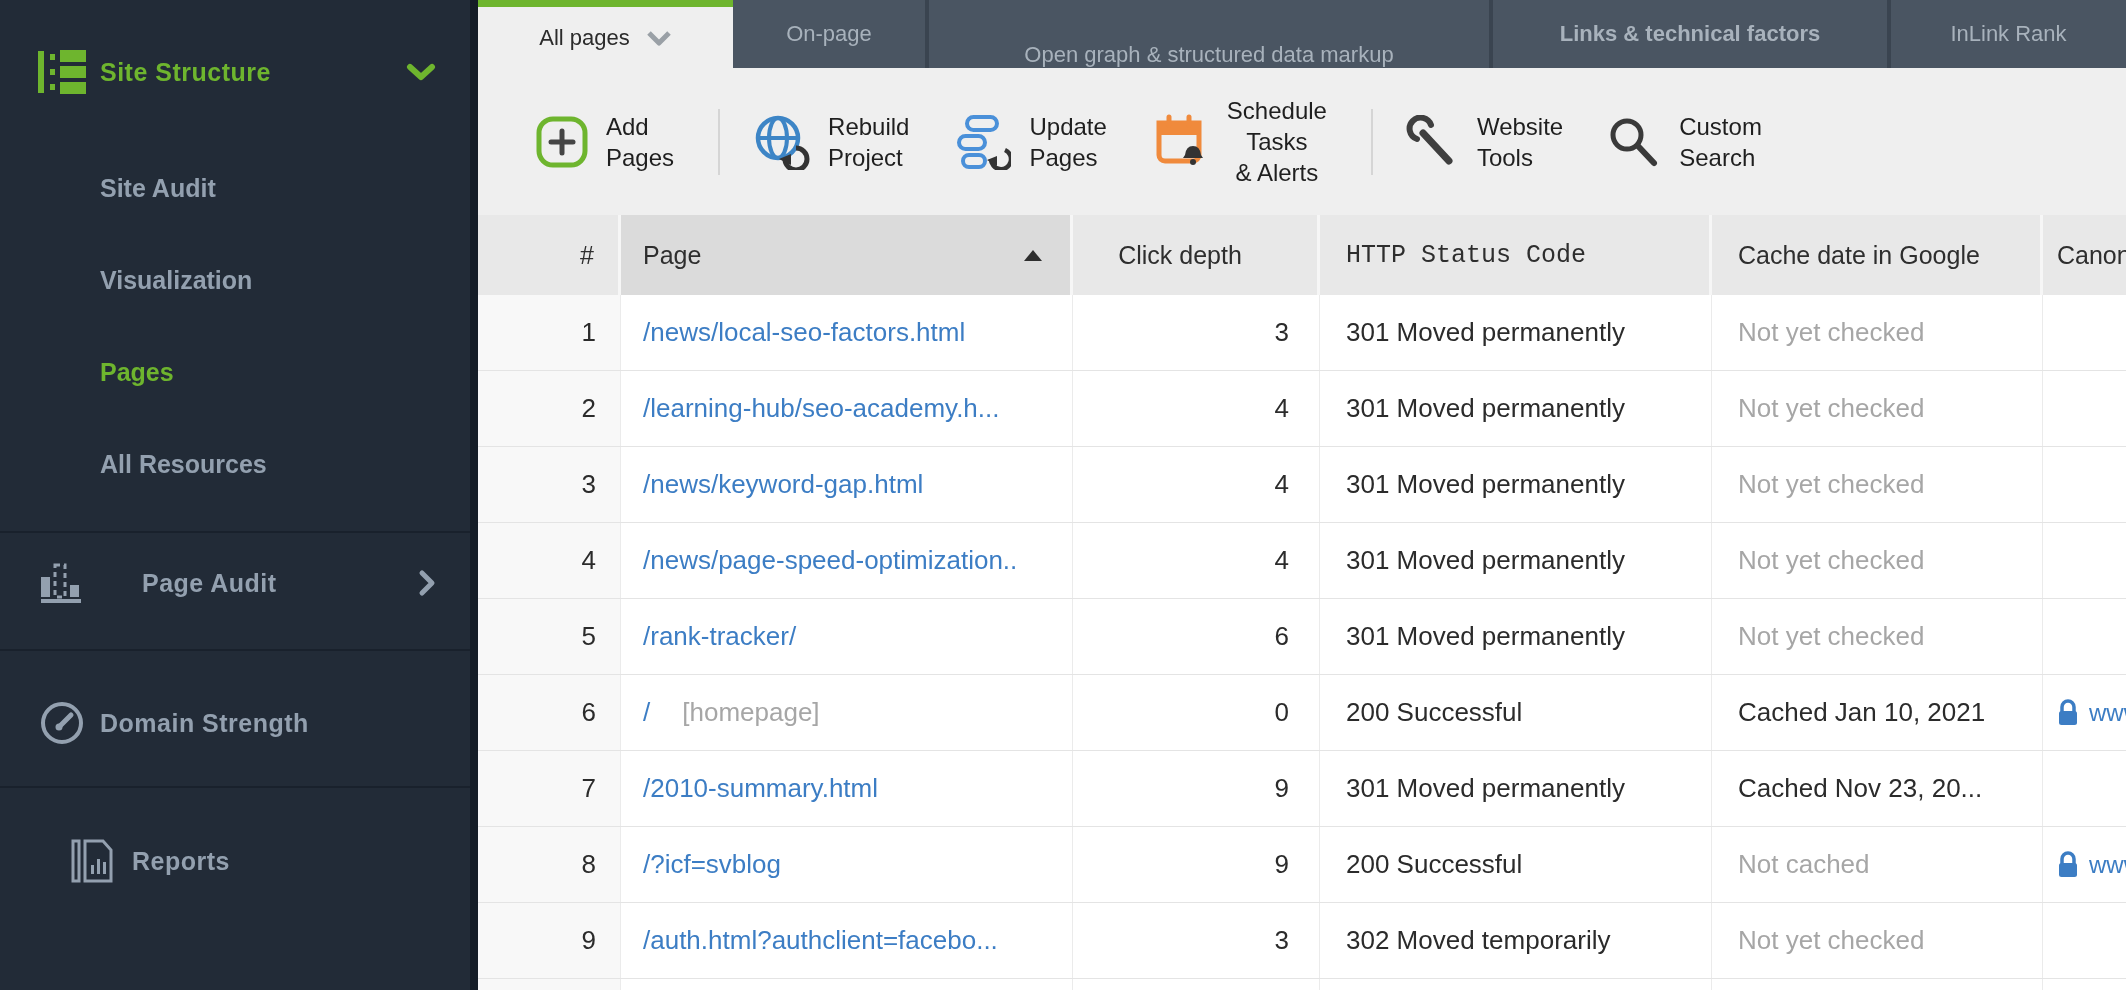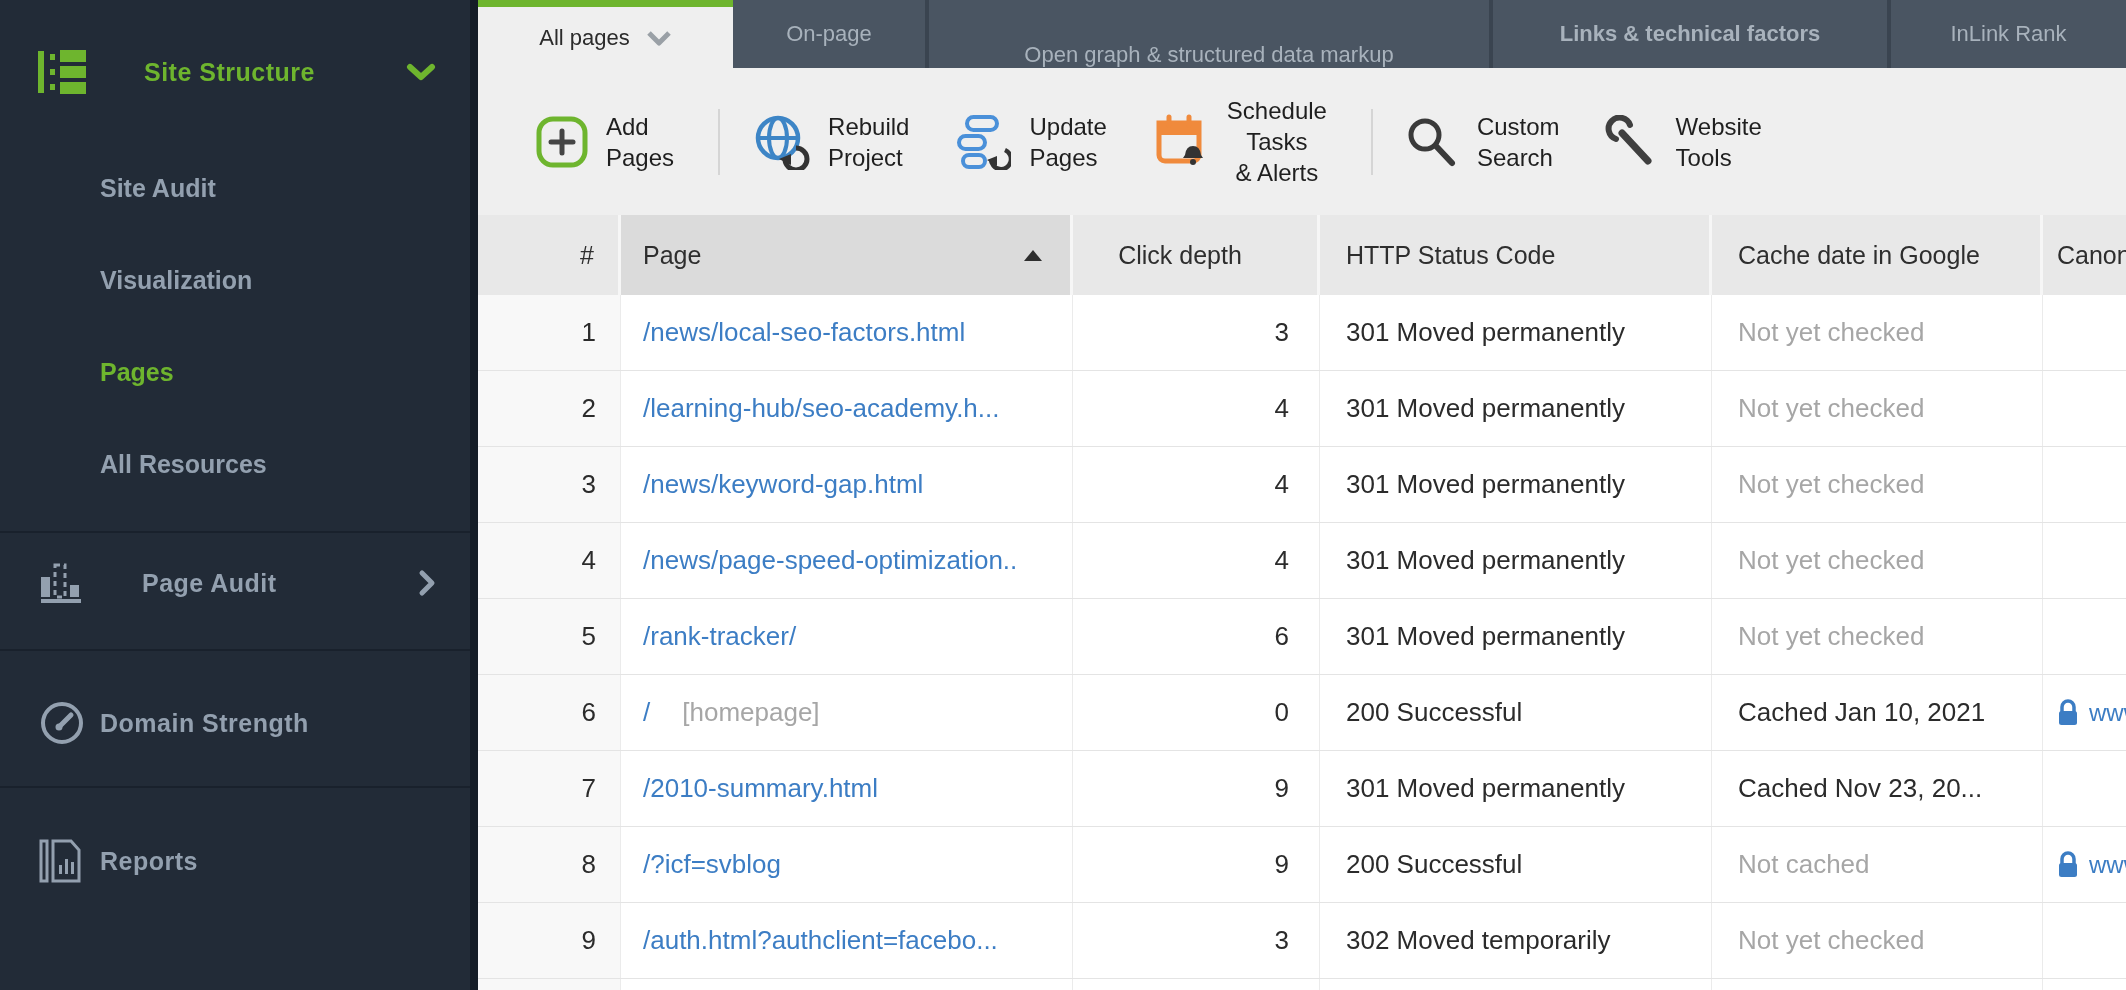"Site Structure" .side-item.header { gap: 44px -> none }
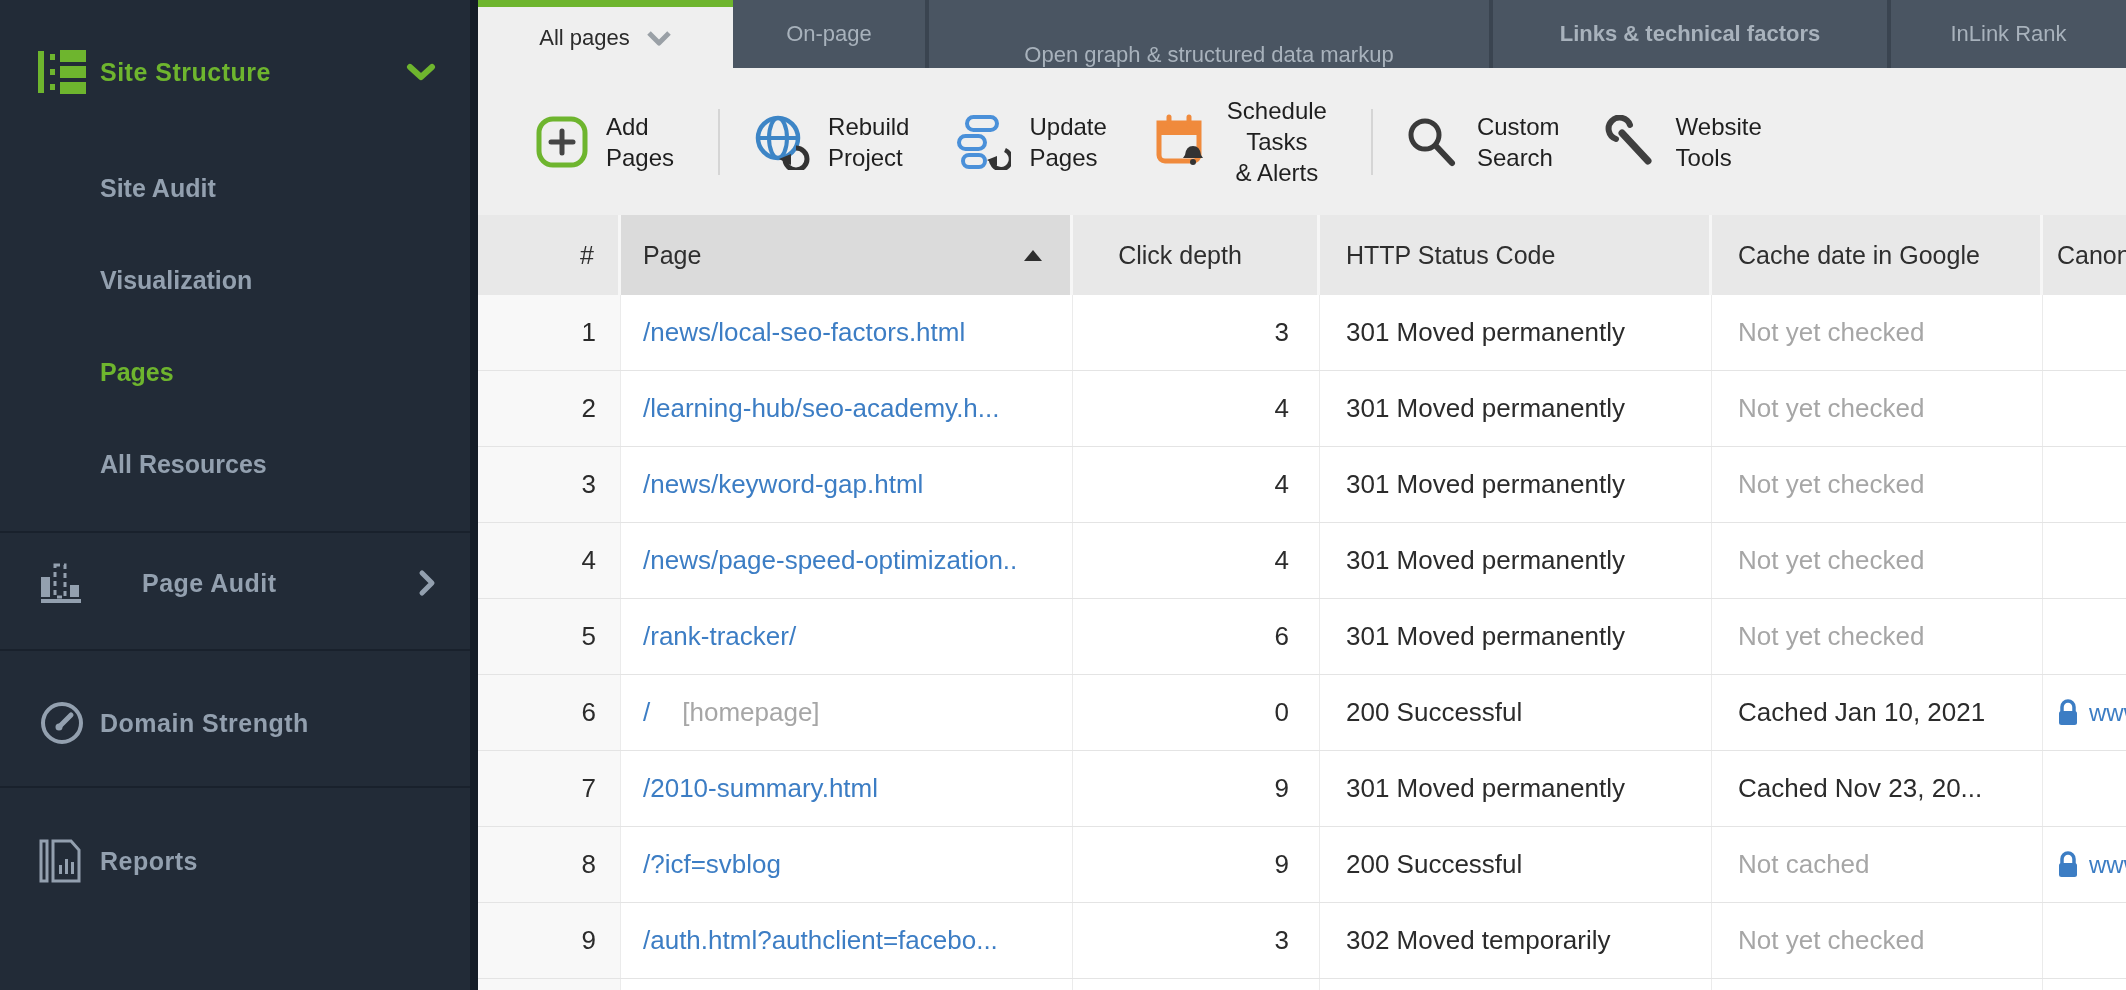"Custom" div.tbtn { order: before "Website" -> after "Website" }
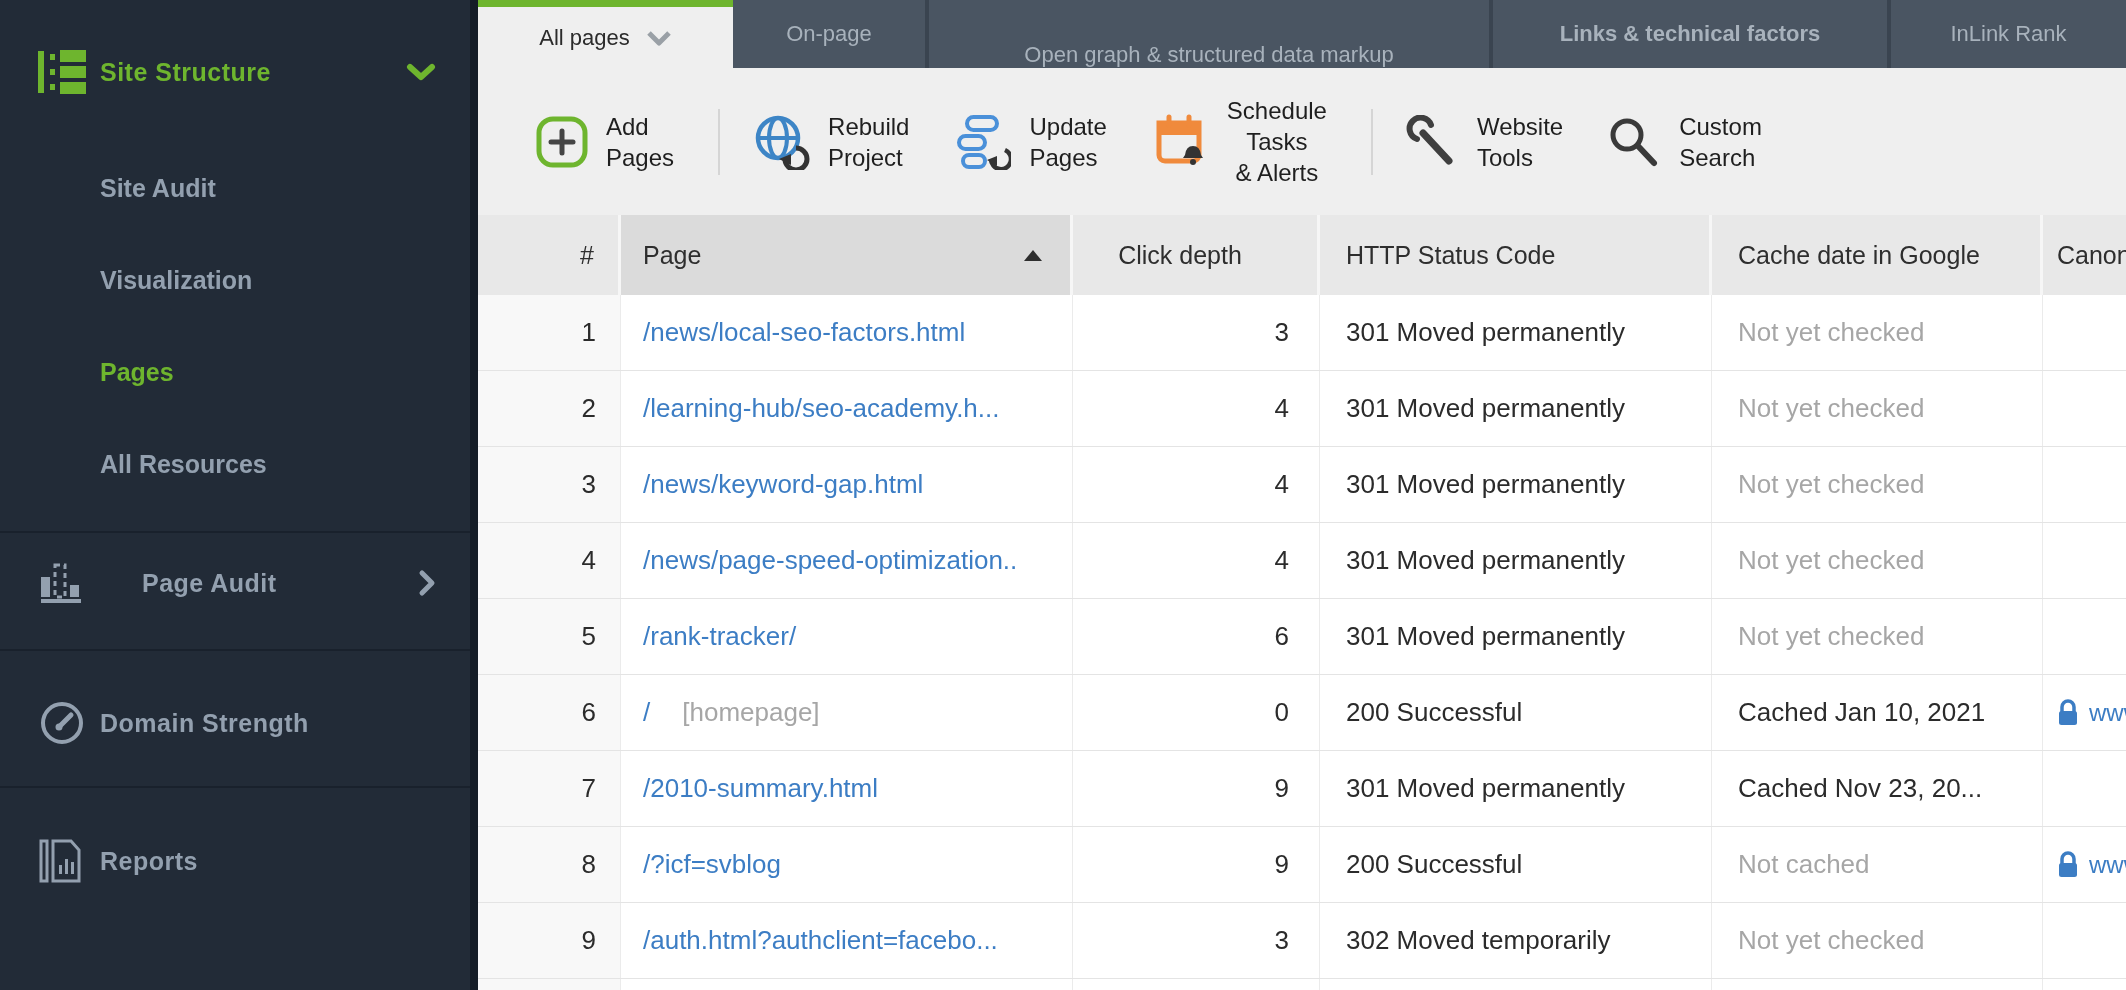"HTTP Status Code" div.th { font-family: none -> Liberation Mono, monospace }
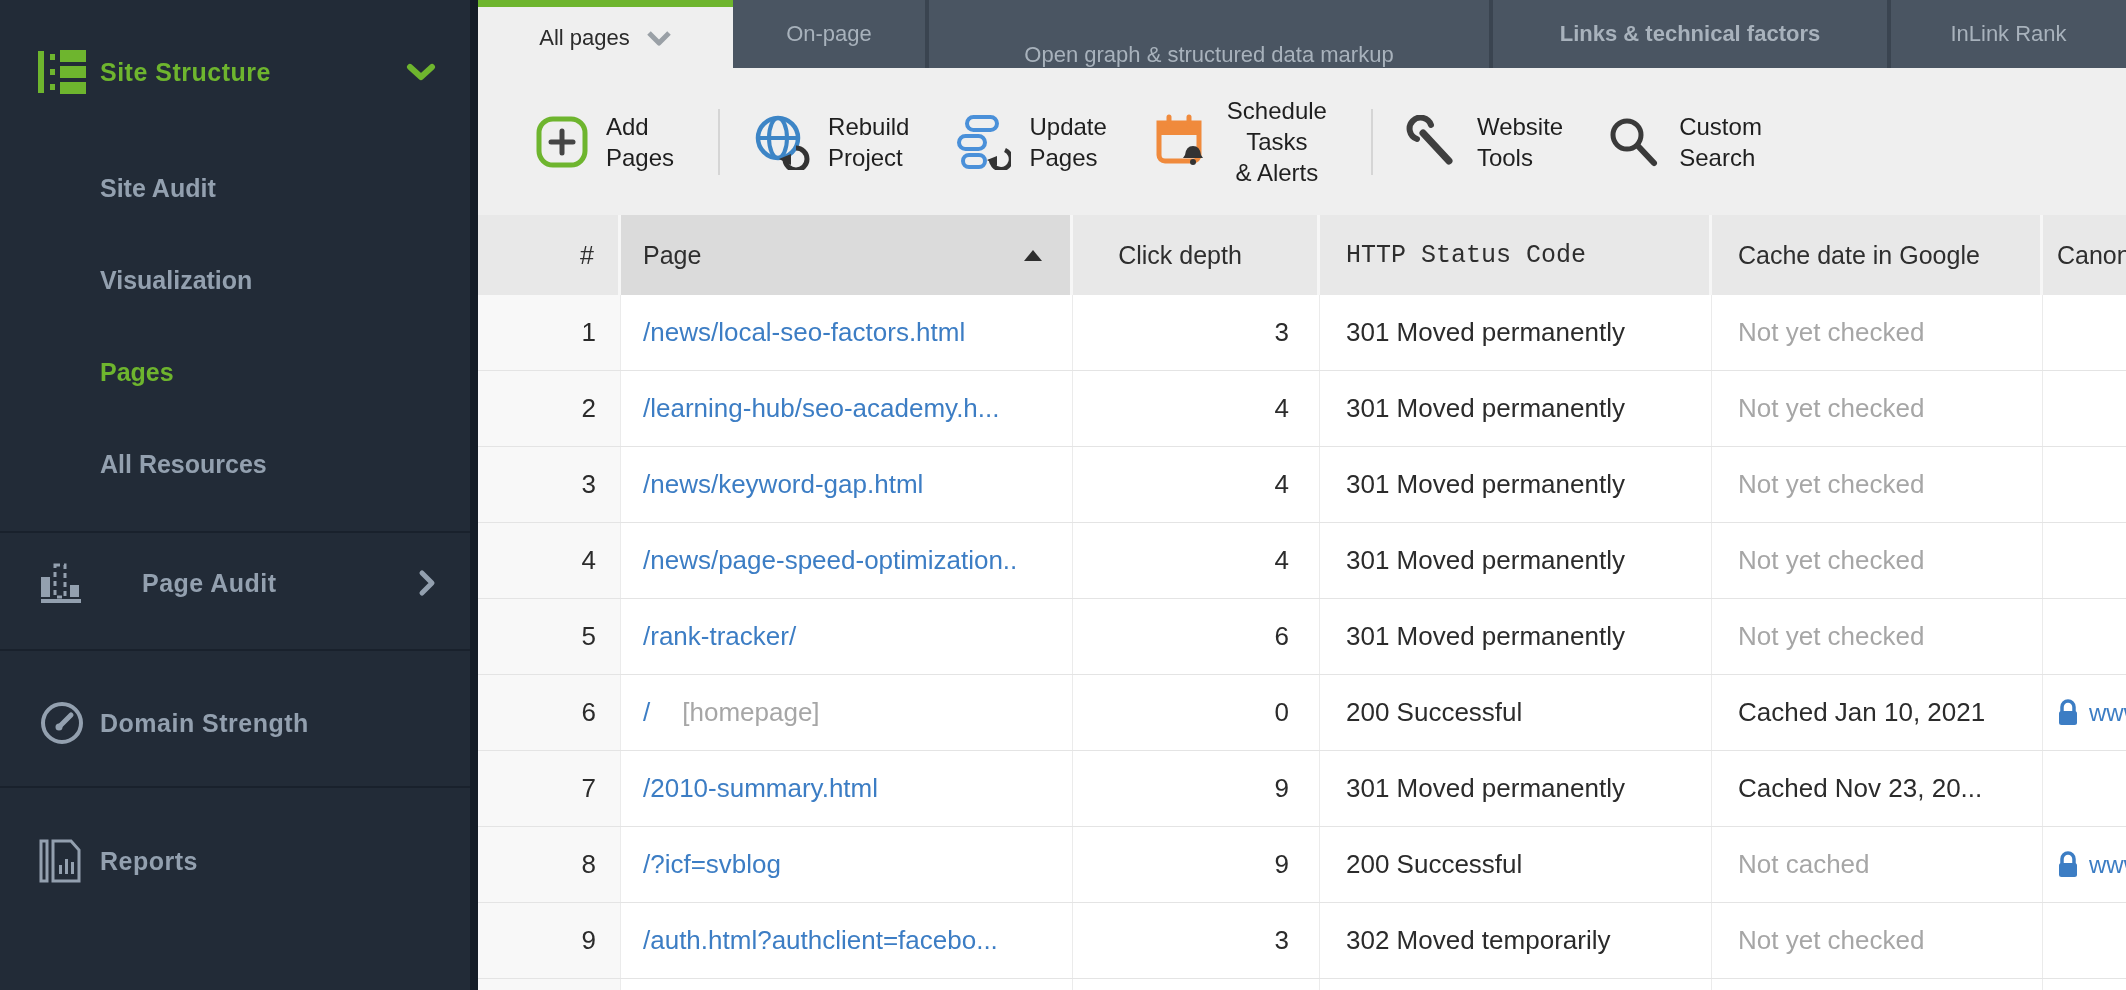"Reports" .sec-item3 { margin-left: none -> 32px }
